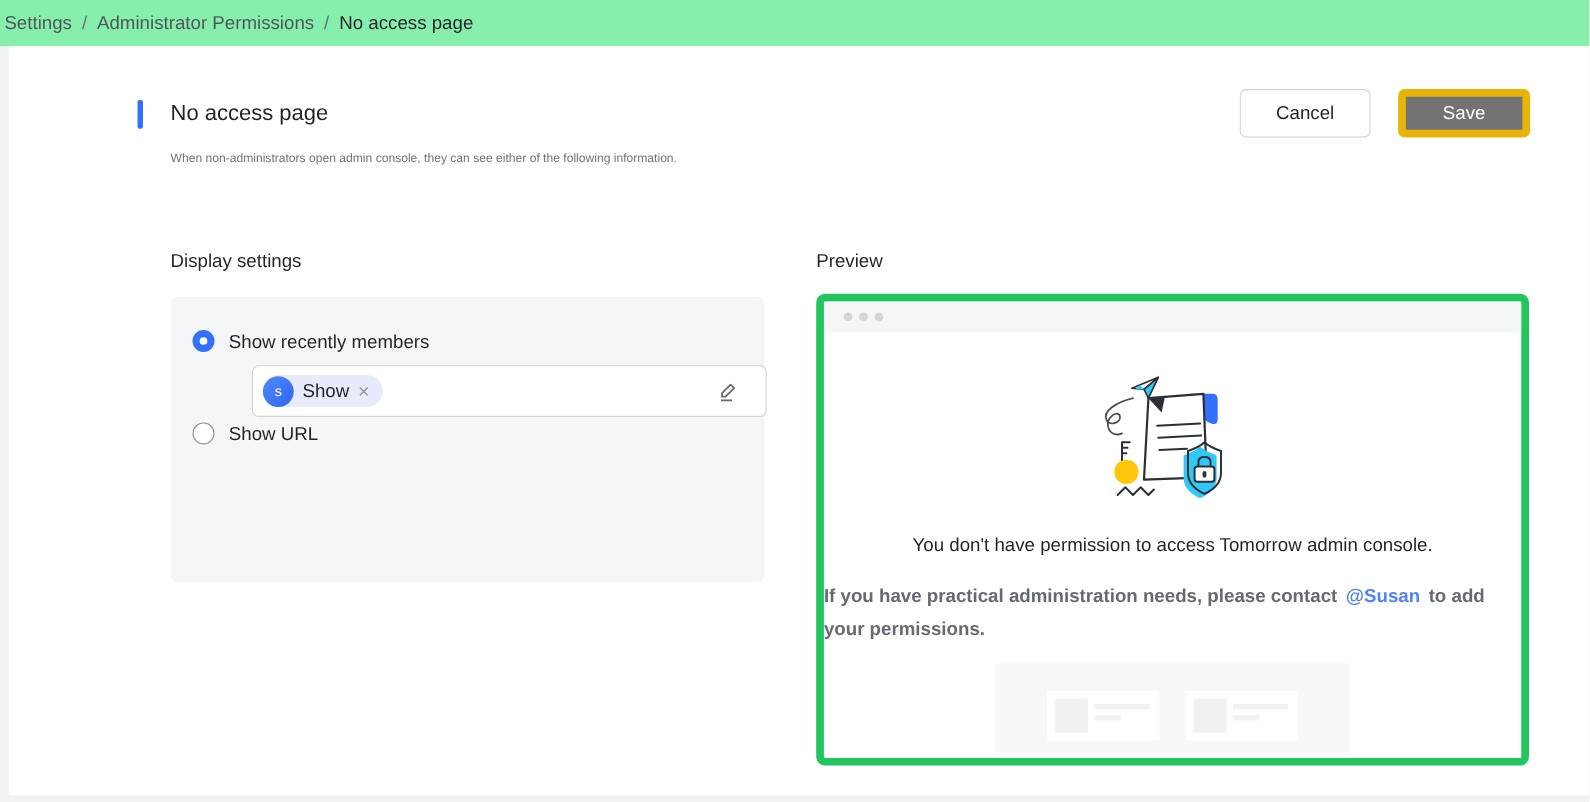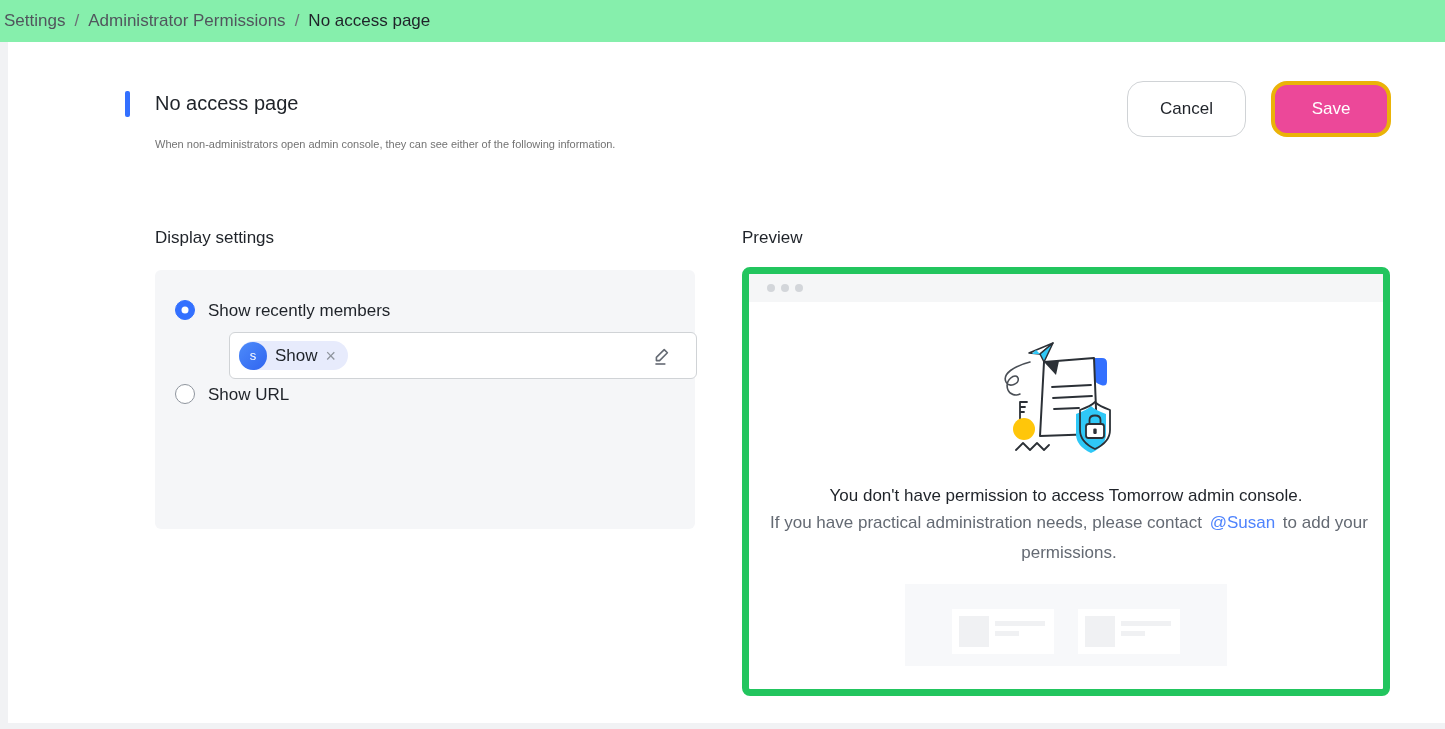"Cancel" .btn { border-radius: 16px -> 6px; height: 56px -> 44px }
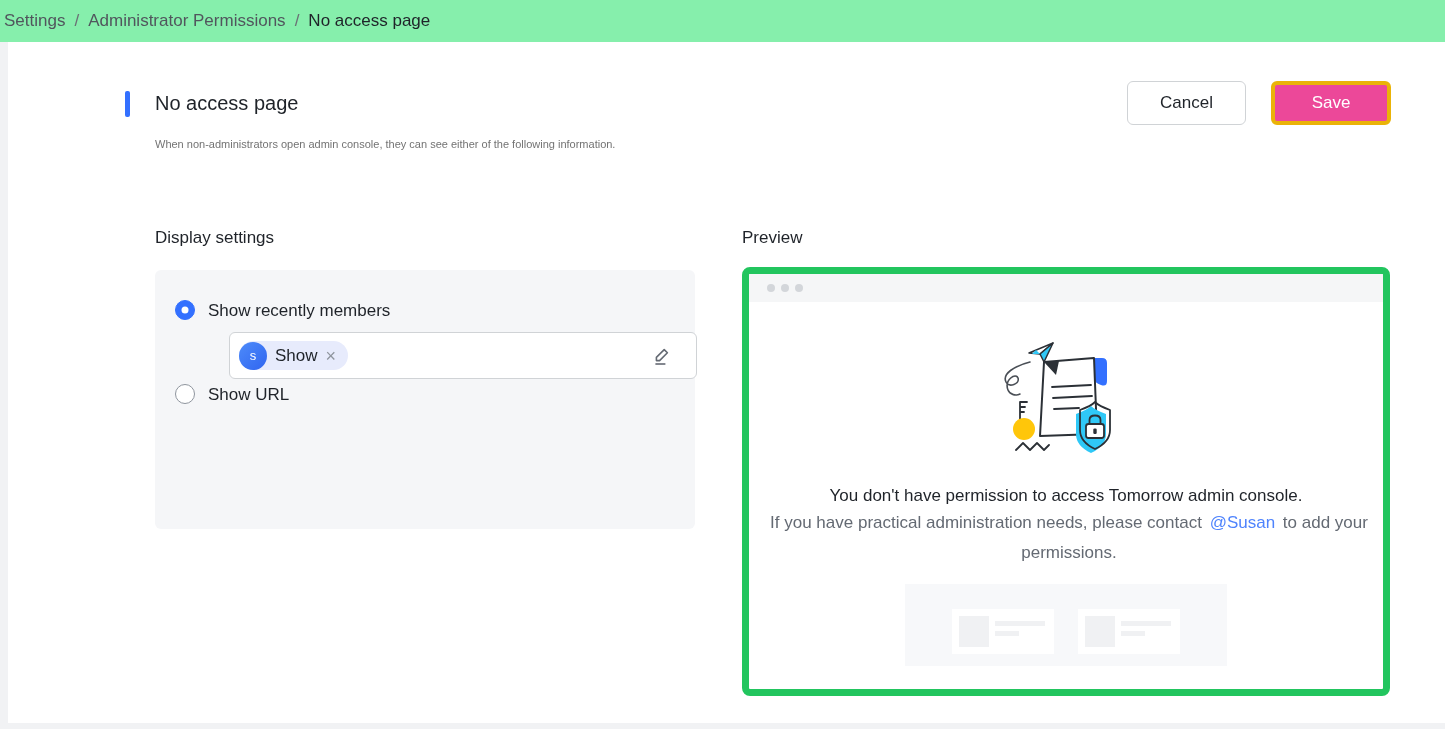"Save" .btn-save { background: #ec4899 -> #737373; border: 4px solid #eab308 -> 7px solid #eab308 }
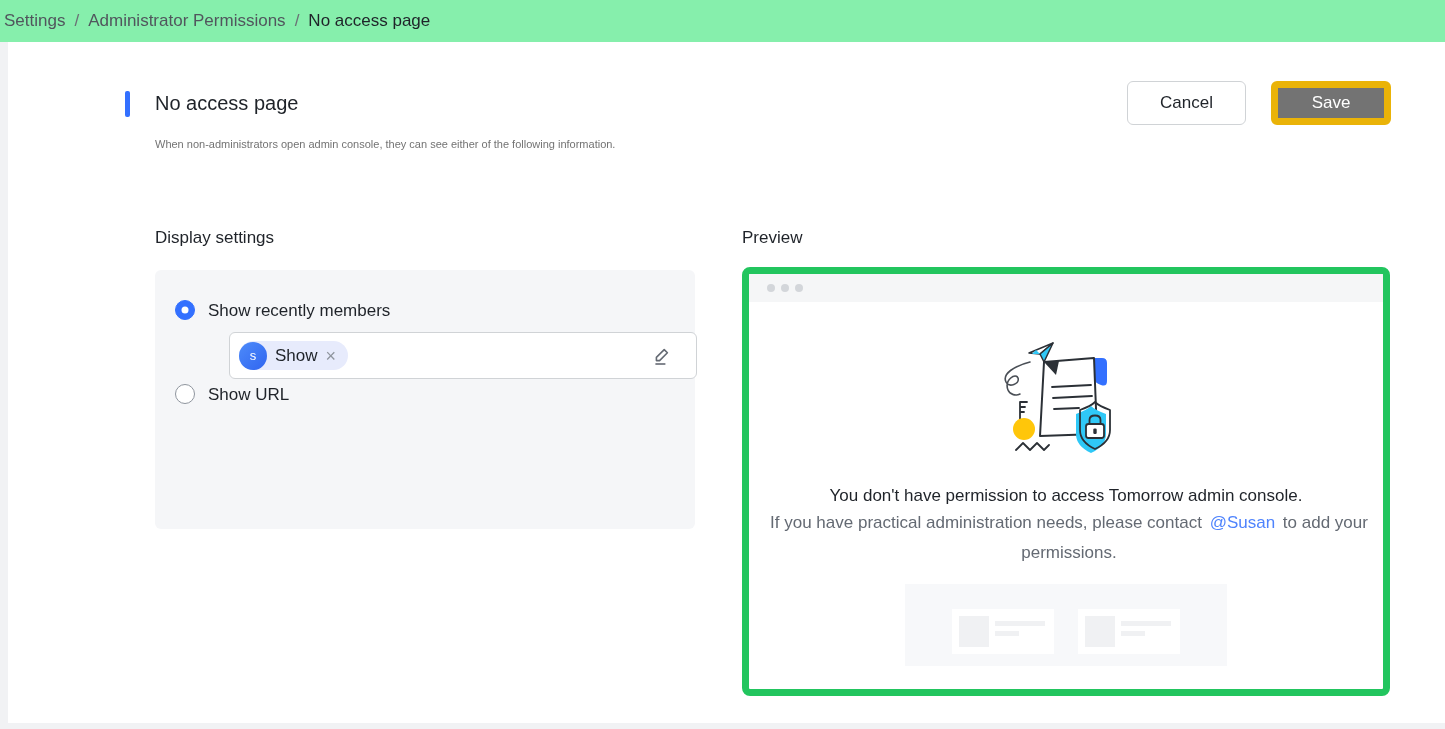"If you have practical administration" .msg-body { font-weight: none -> bold; margin: 2px auto 0 auto -> 21px auto 0 auto; text-align: center -> none }
